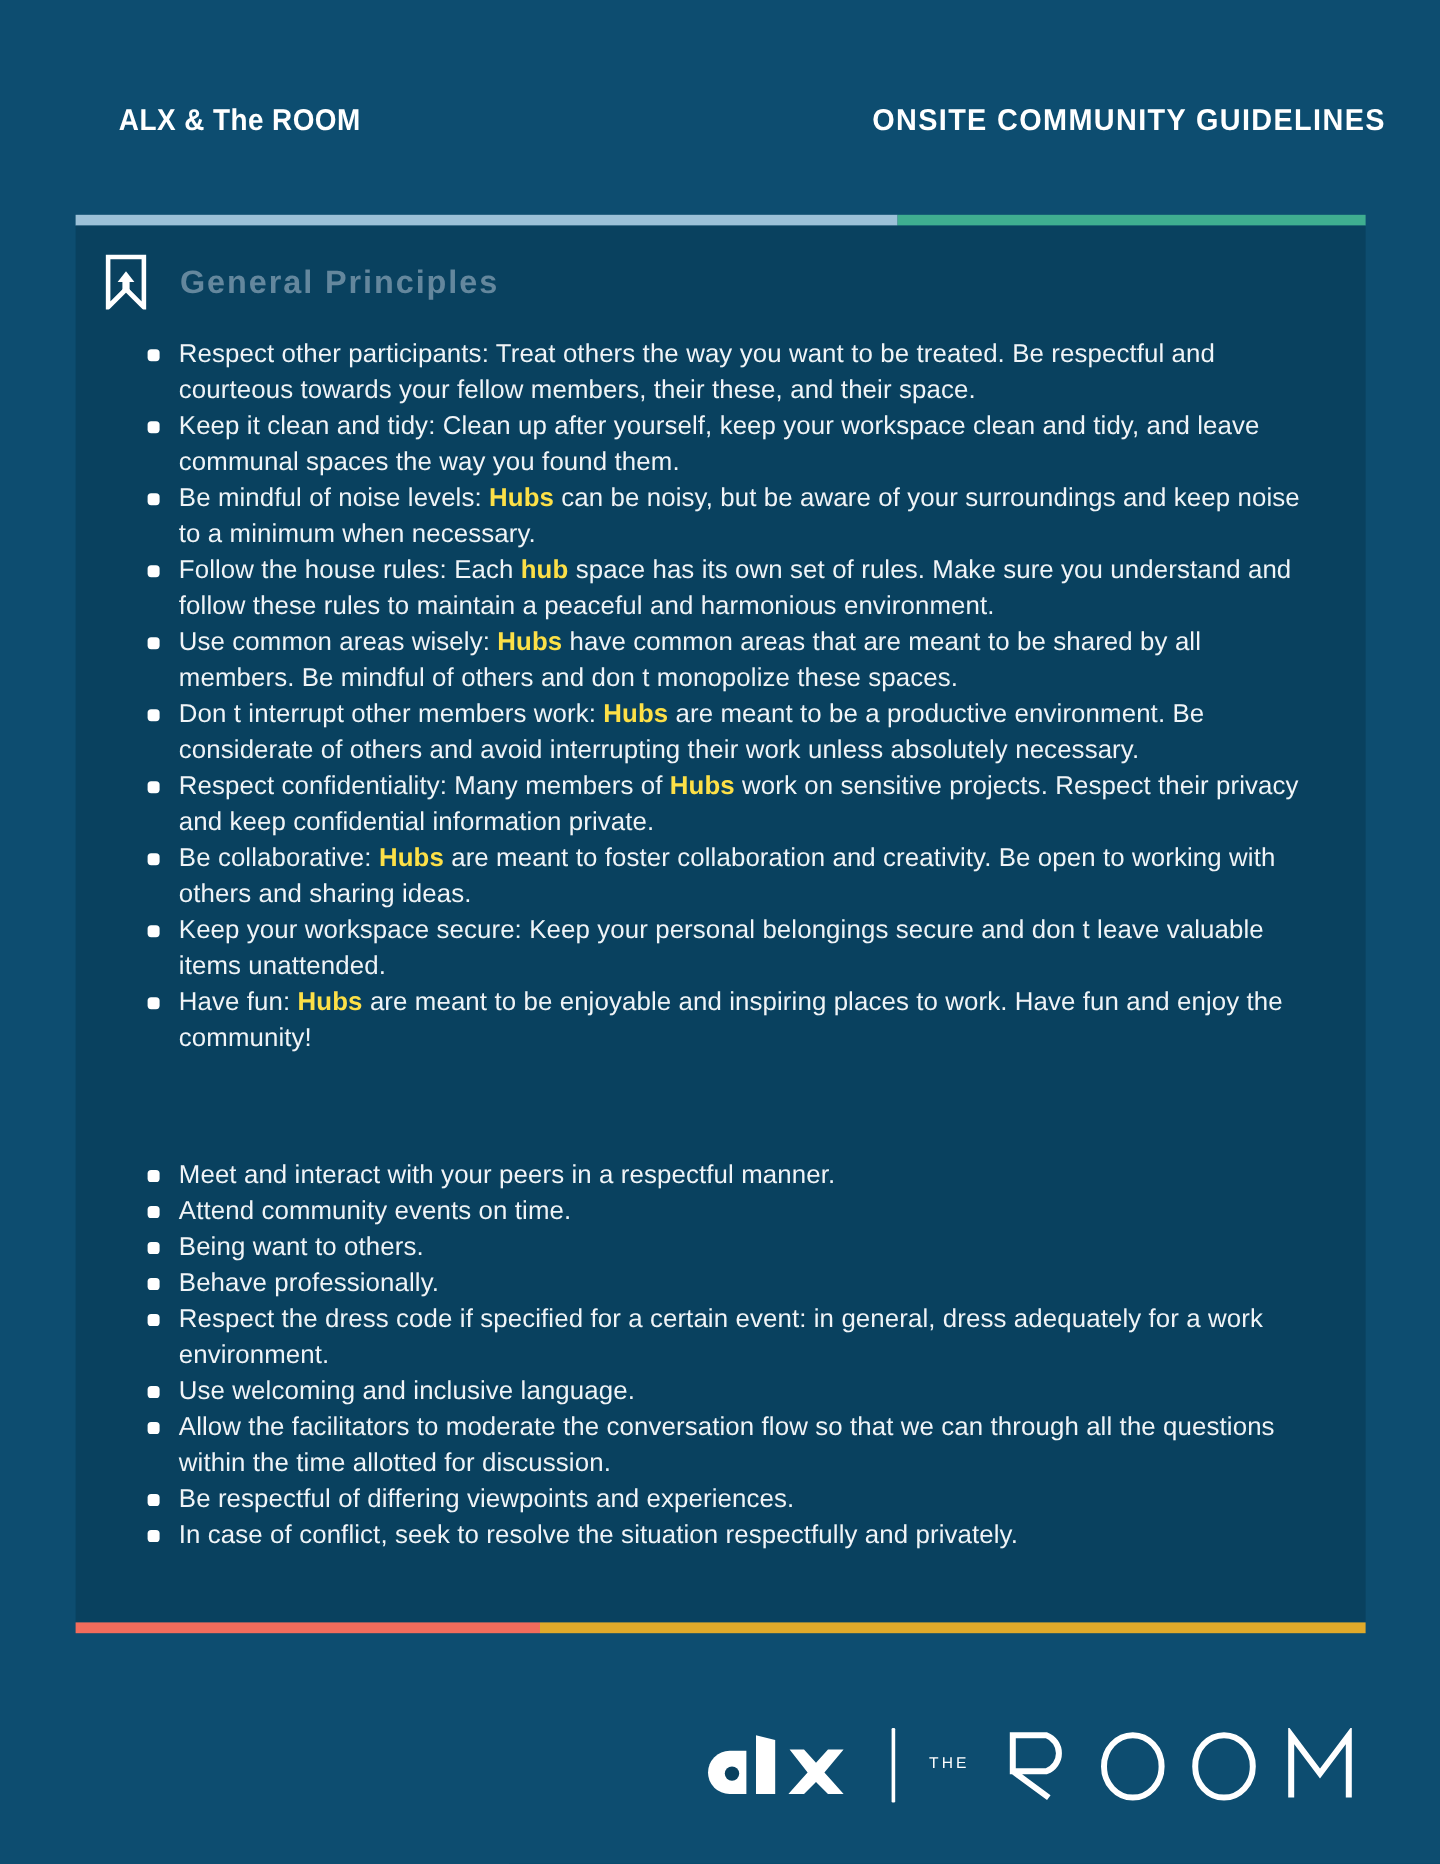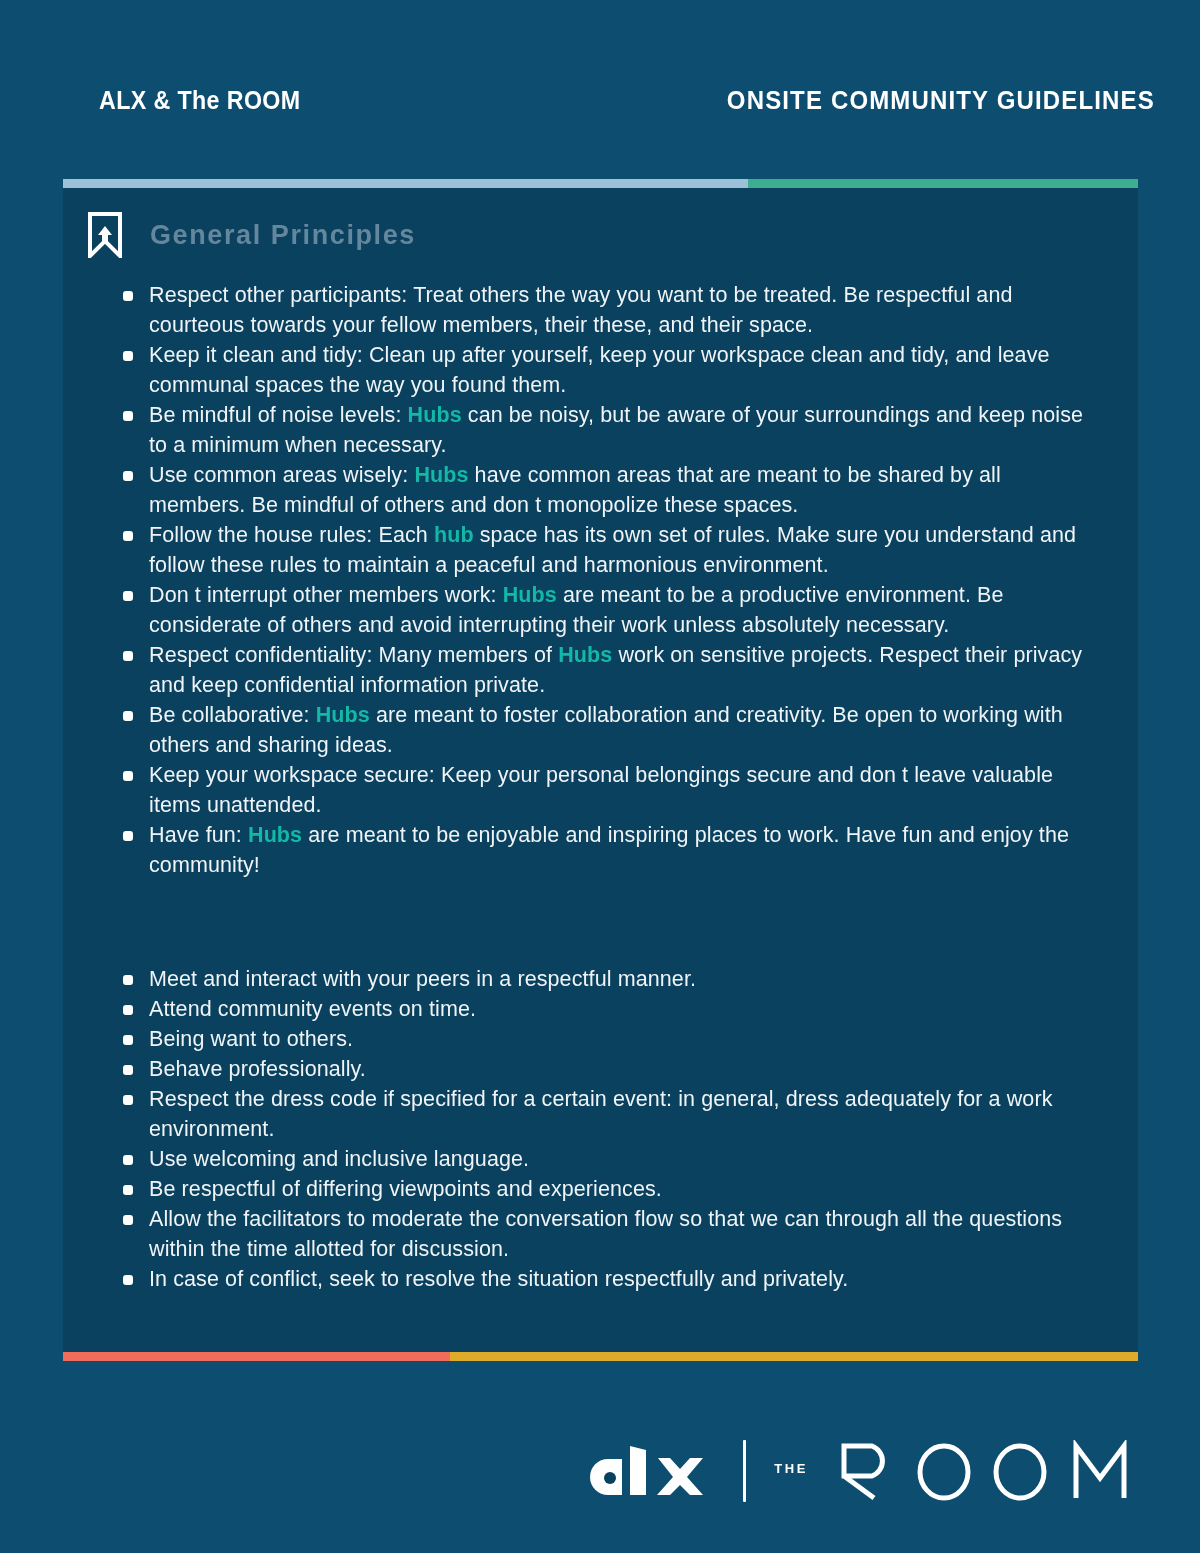"Hubs" ul.bullets li b, ul.bullets li .hubs { color: #14b8a6 -> #fde047 }
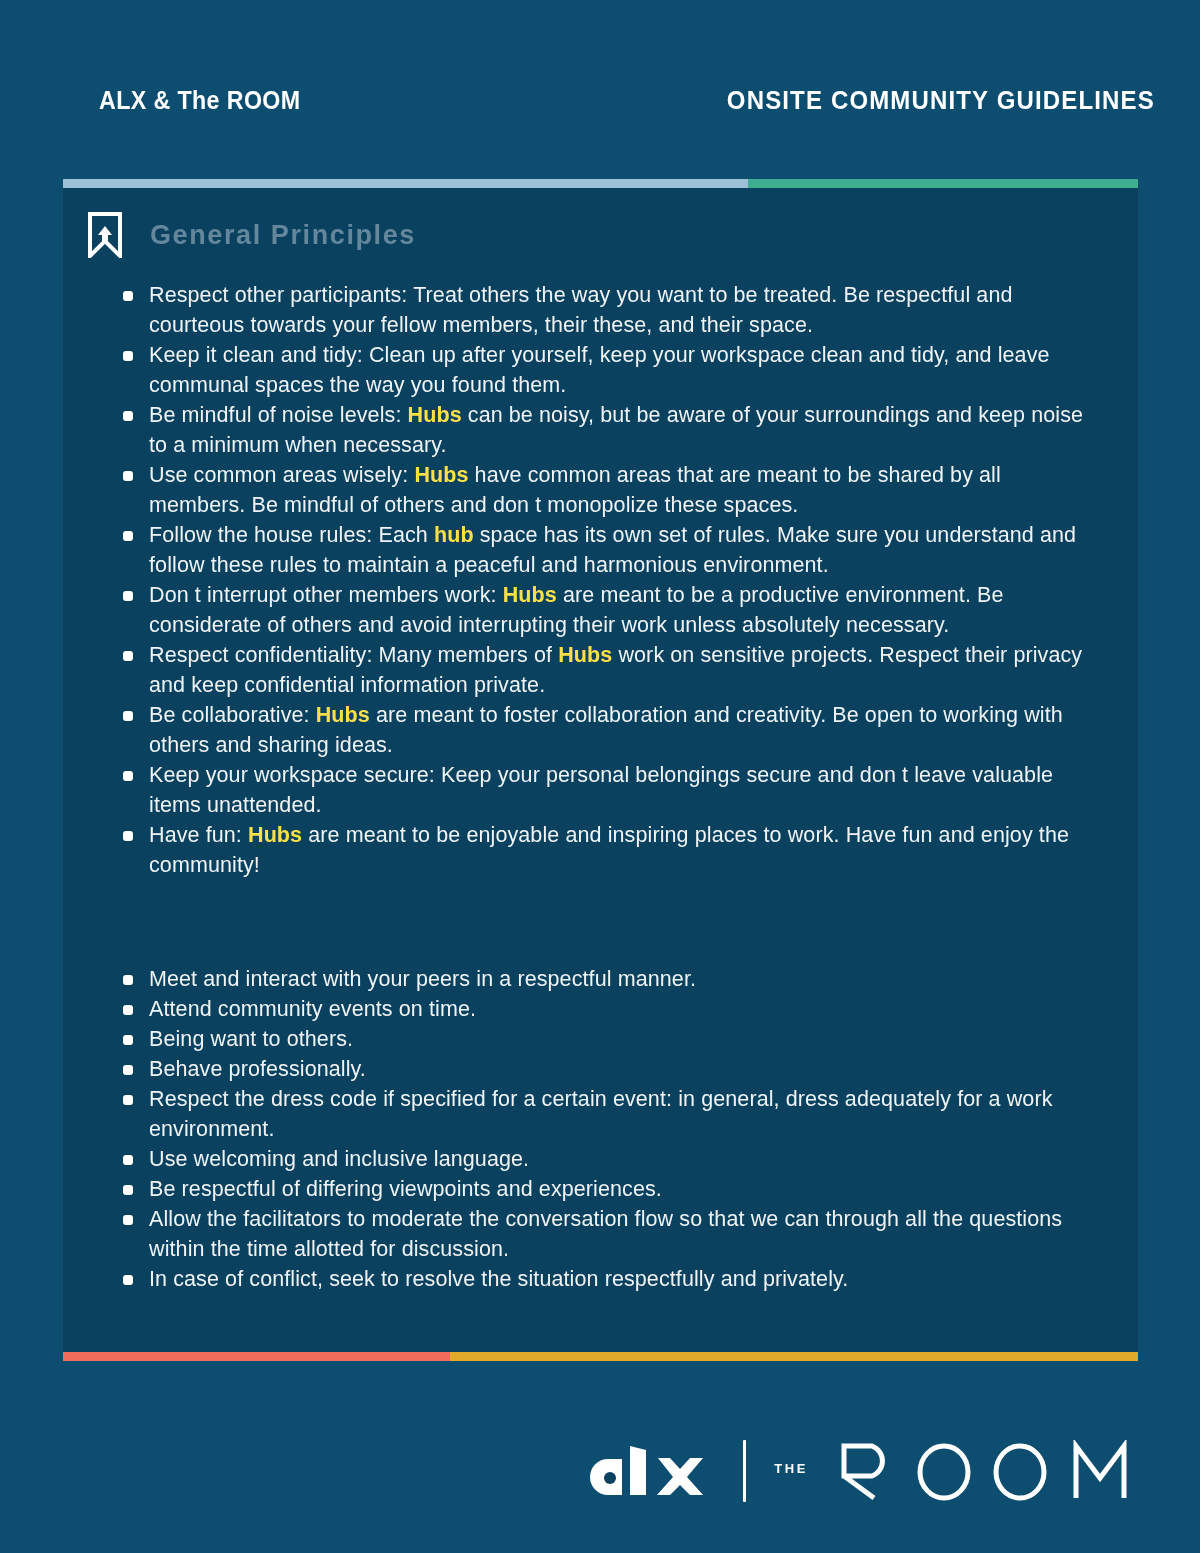"Use common areas wisely: Hubs" li { order: before "Follow the house rules: Each" -> after "Follow the house rules: Each" }
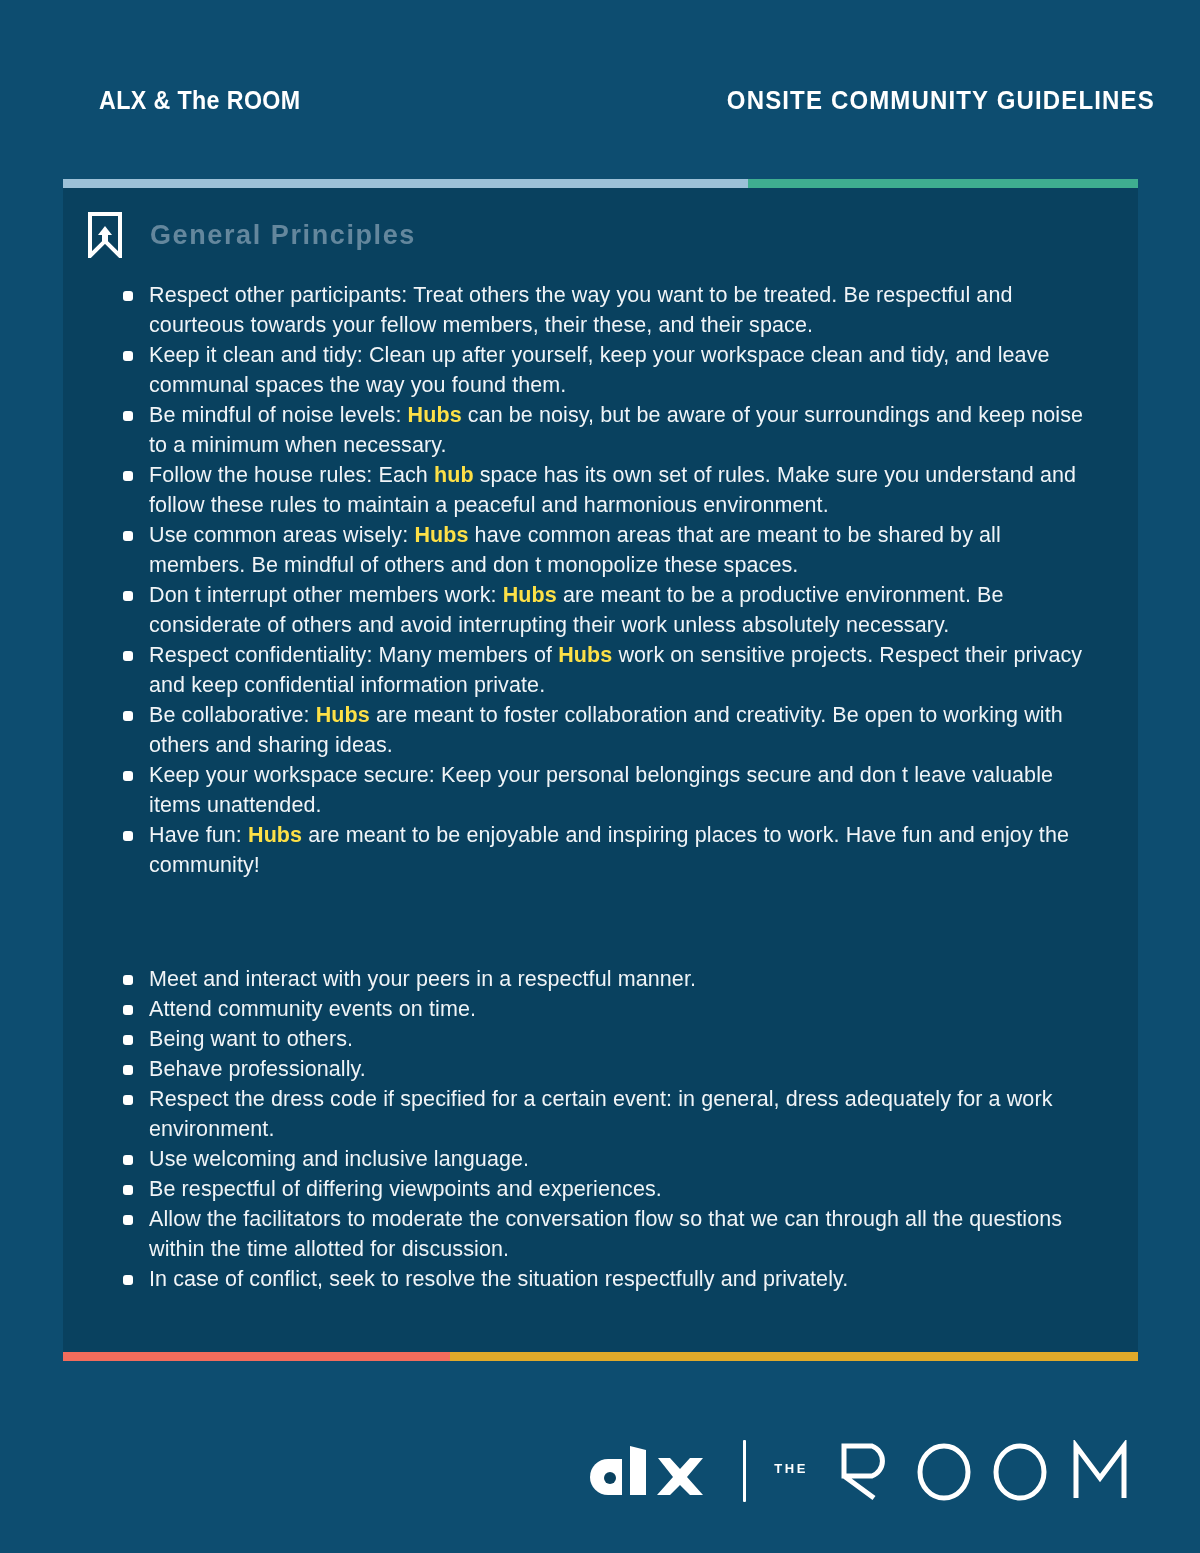"Be respectful of differing viewpoints" li { order: before "Allow the facilitators to moderate" -> after "Allow the facilitators to moderate" }
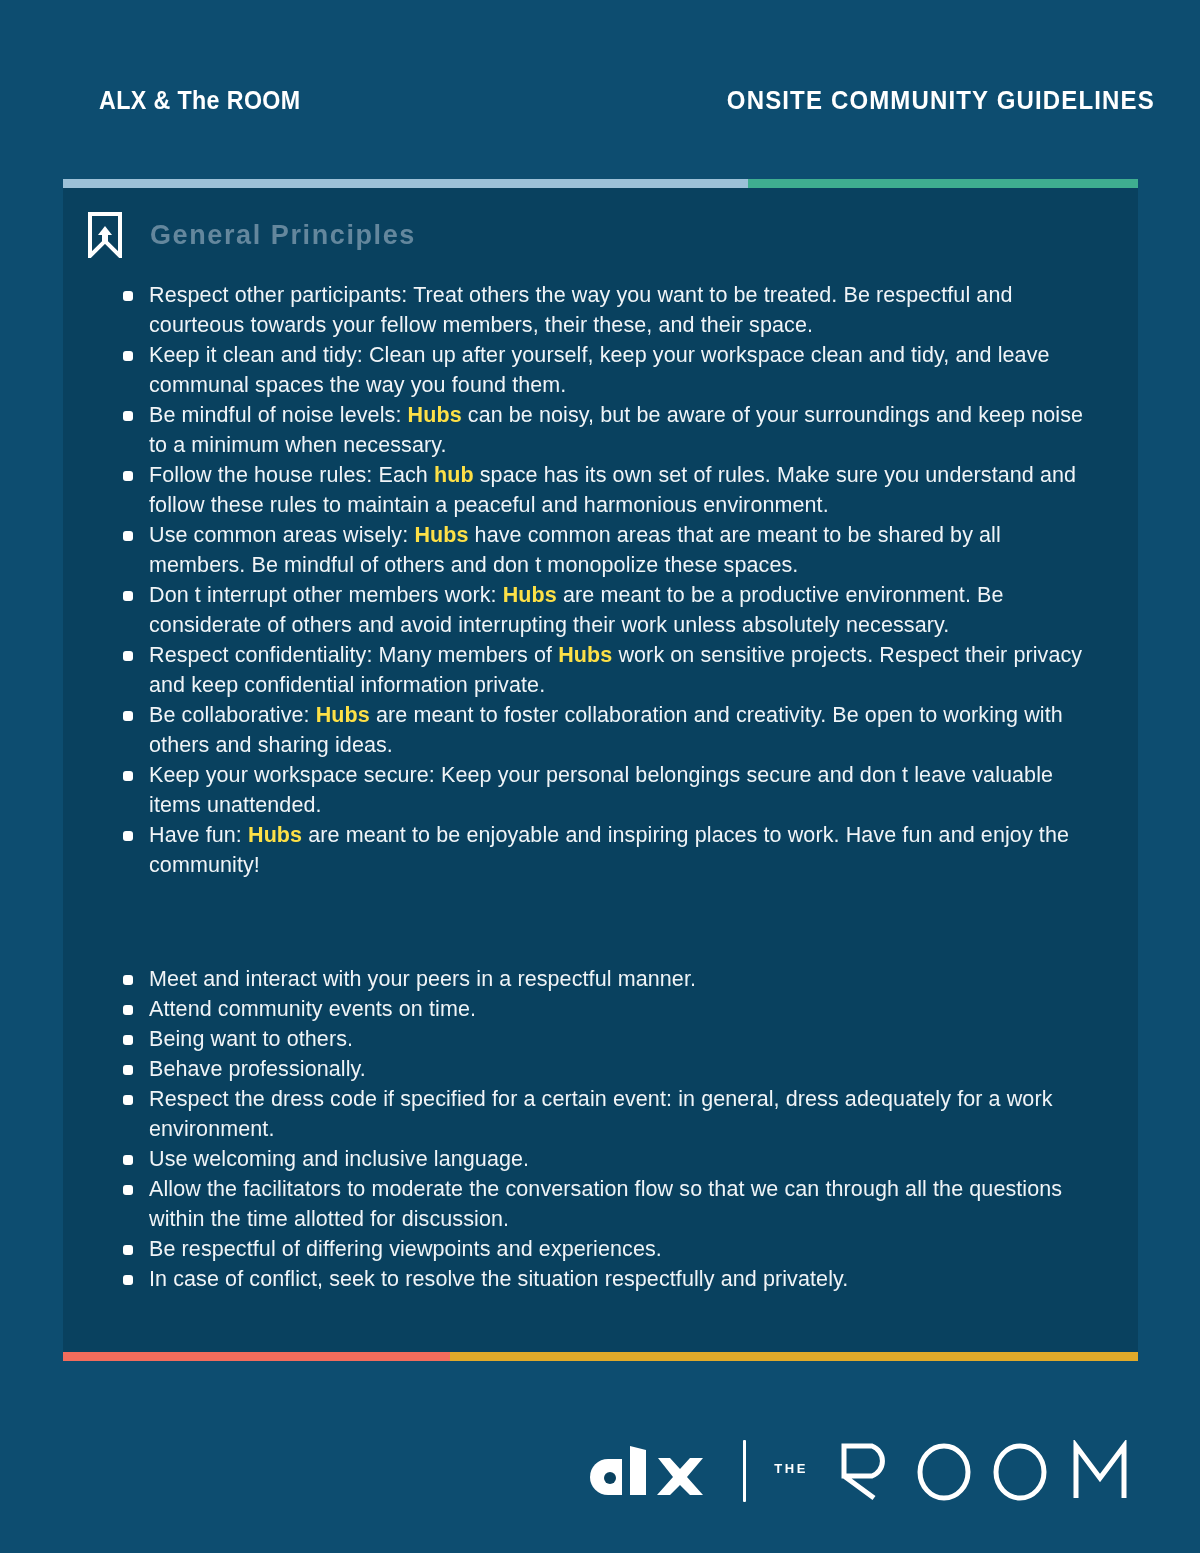"THE" .the-word { font-weight: bold -> normal }
